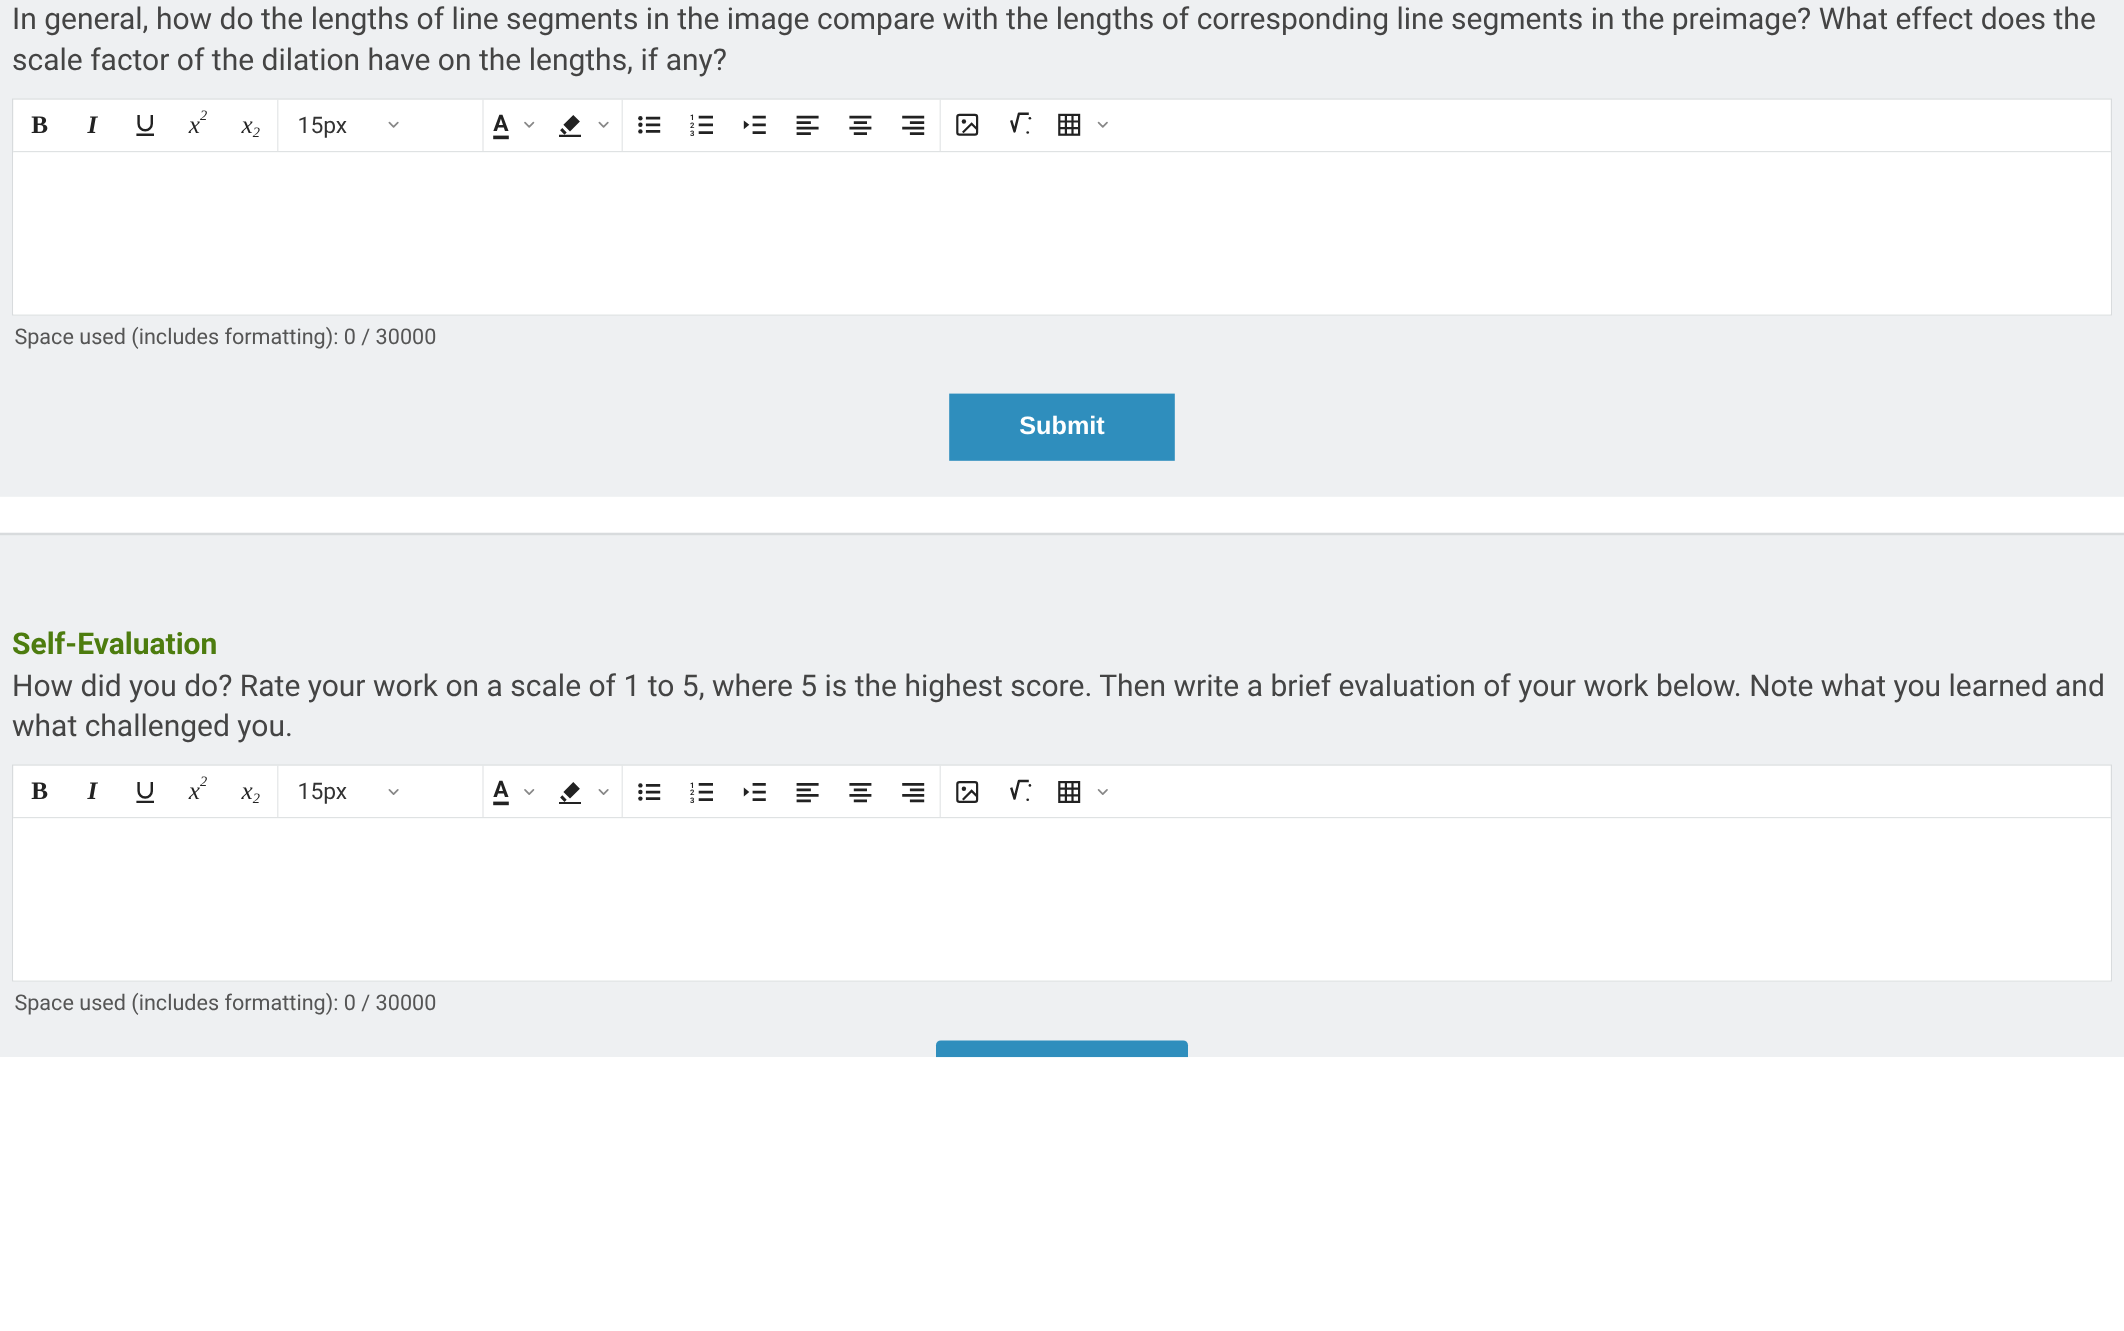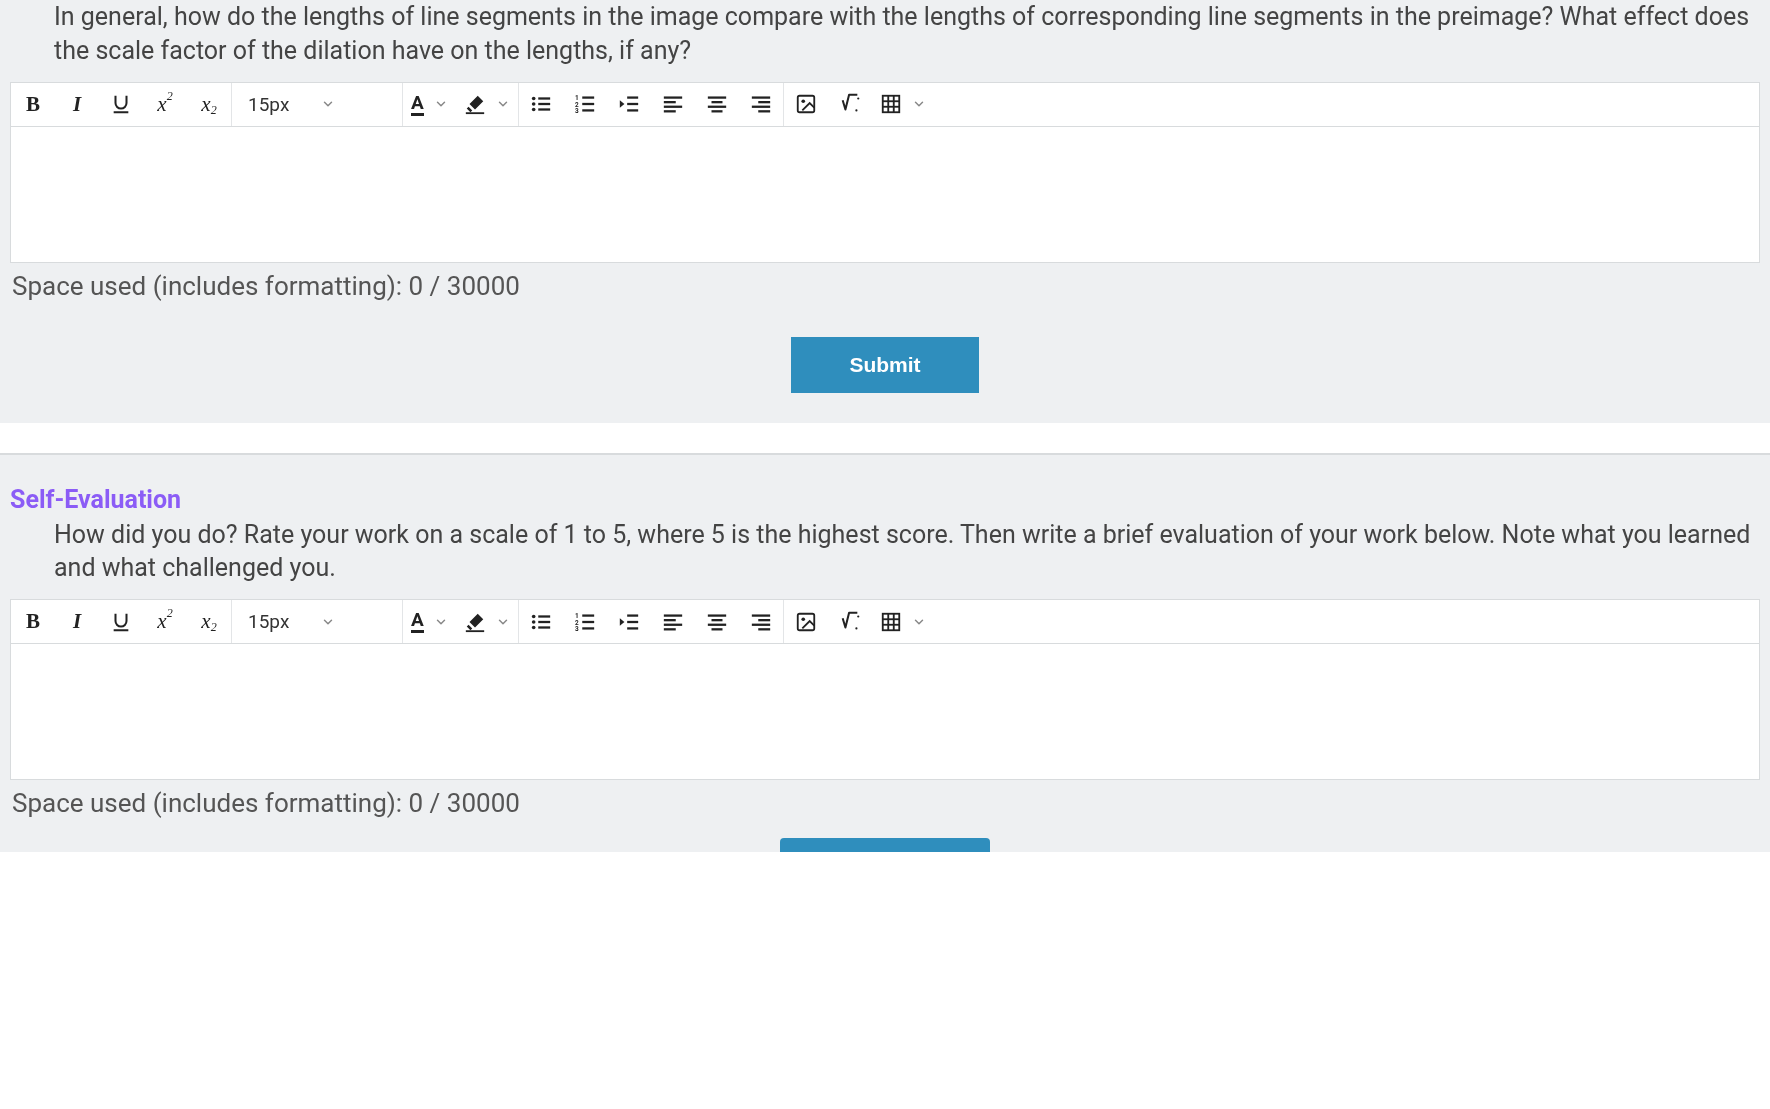"In general, how do the" .question-text { margin-left: 44px -> none }
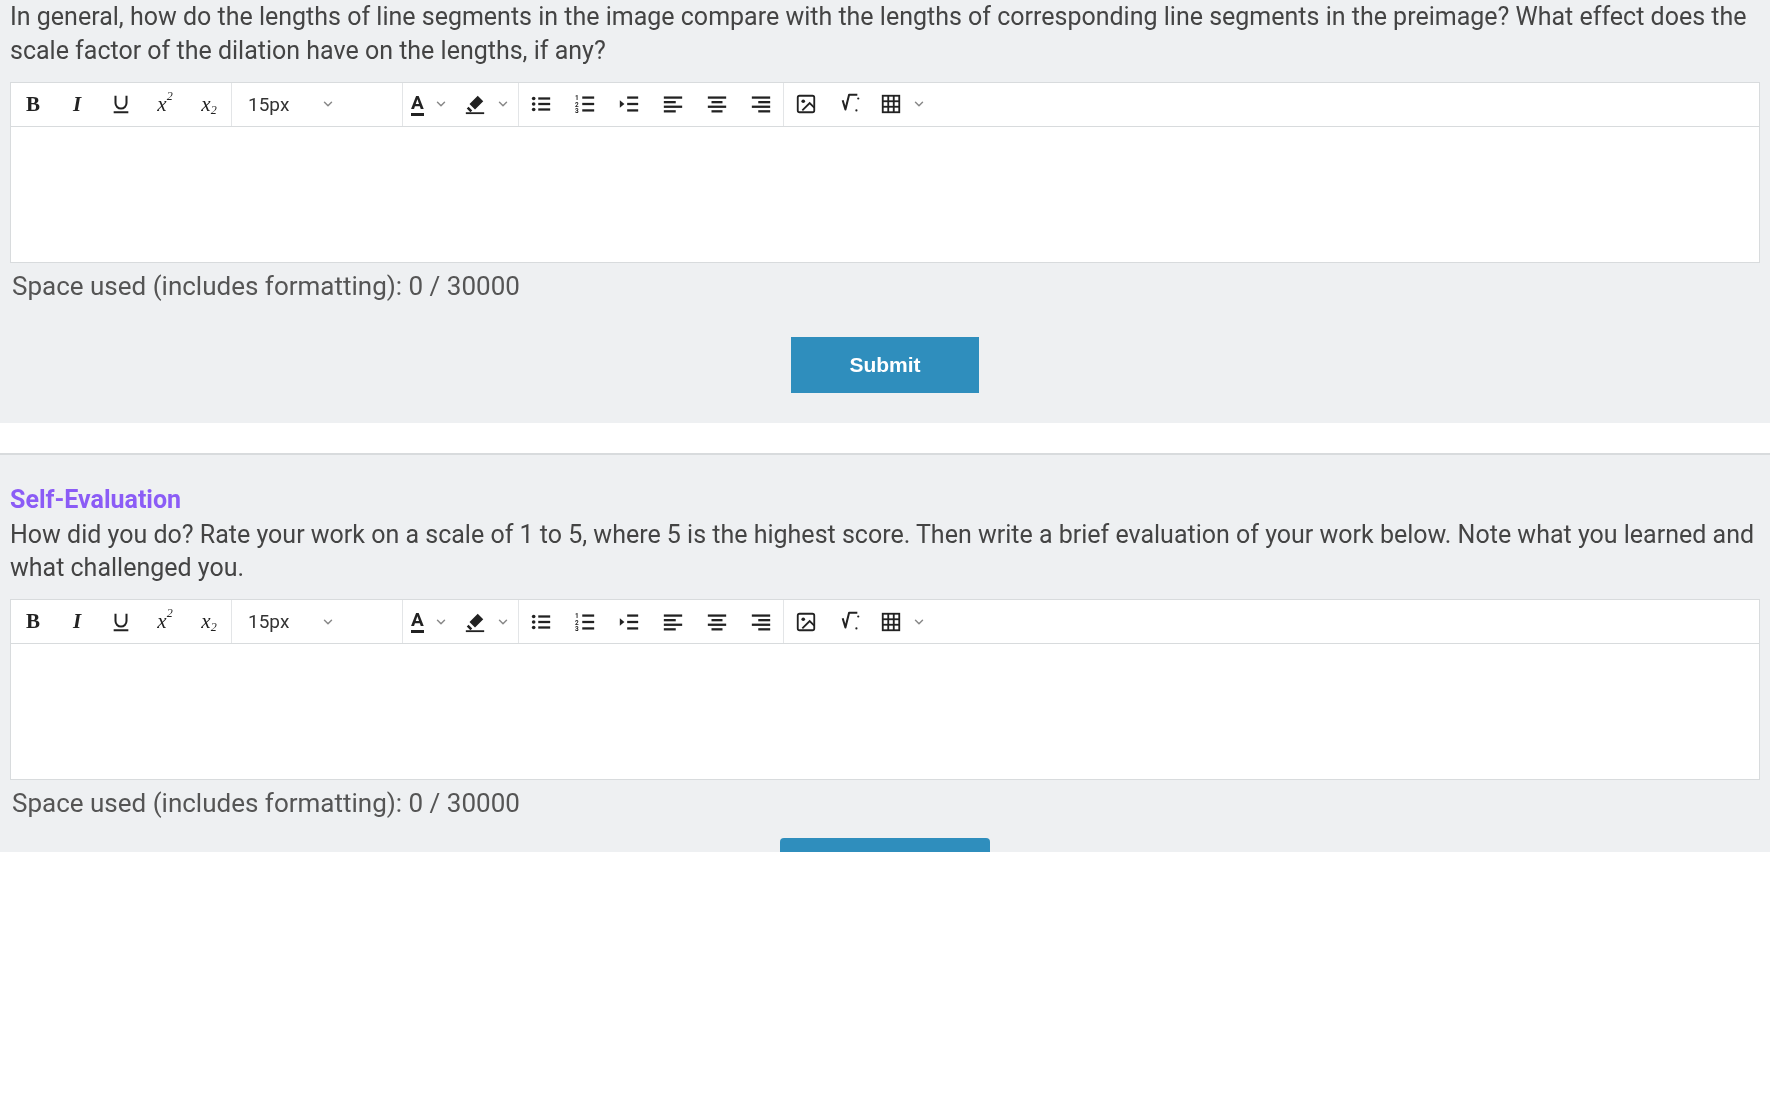"Space used (includes formatting): 0" .space-used { font-size: 26px -> 18px }
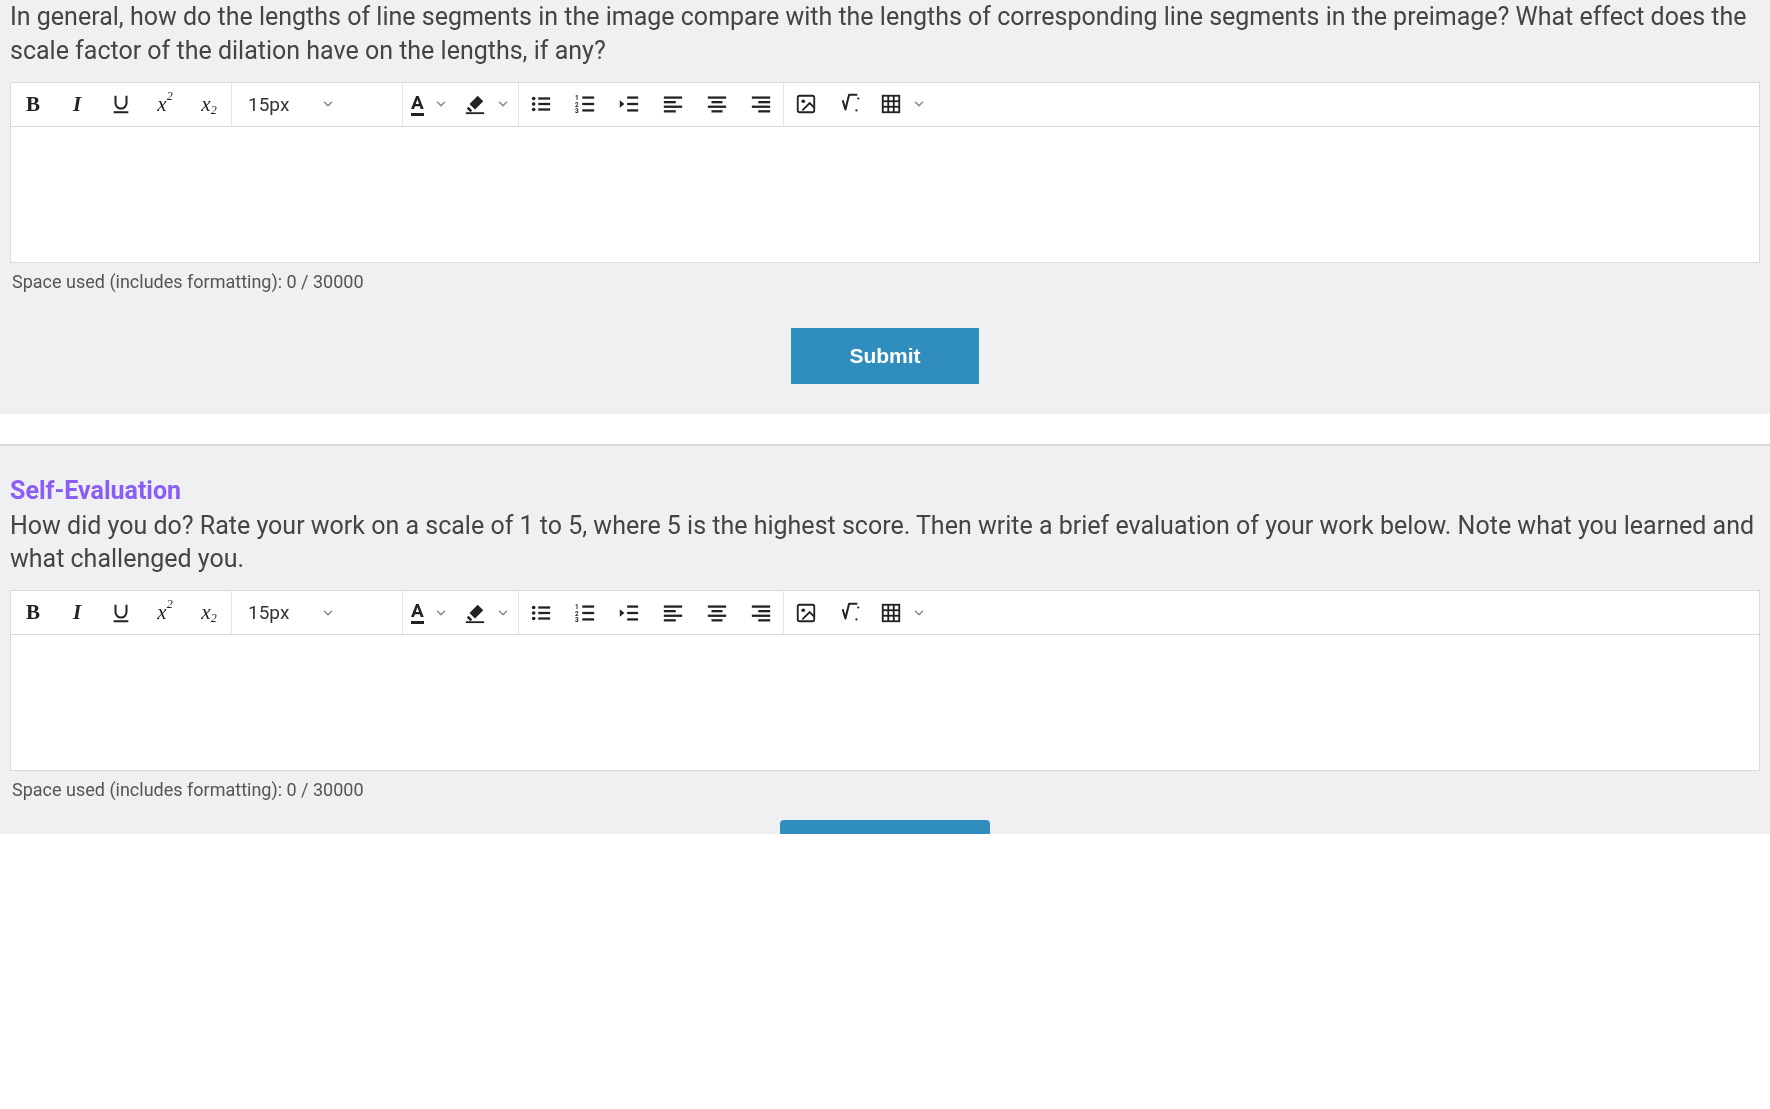"Self-Evaluation" .section-title { color: #8b5cf6 -> #4d7c0f; margin-top: none -> 47px }
